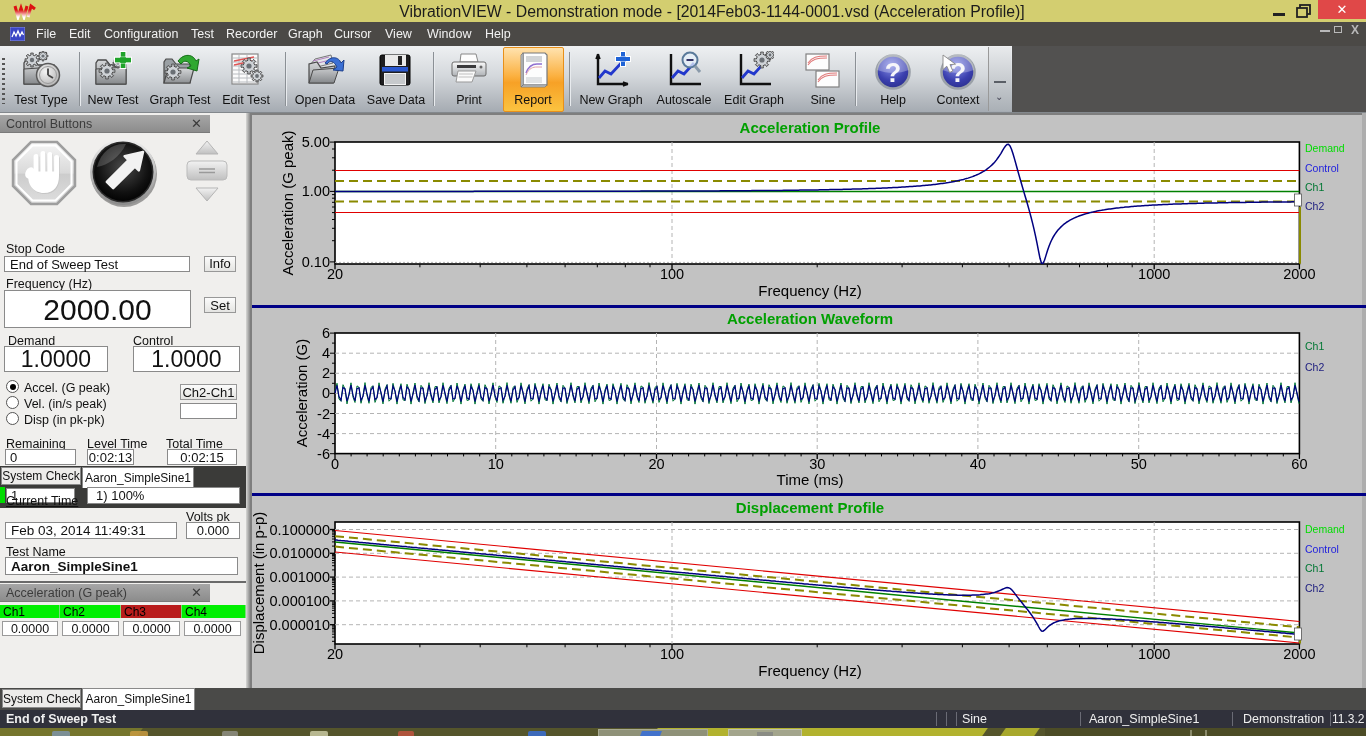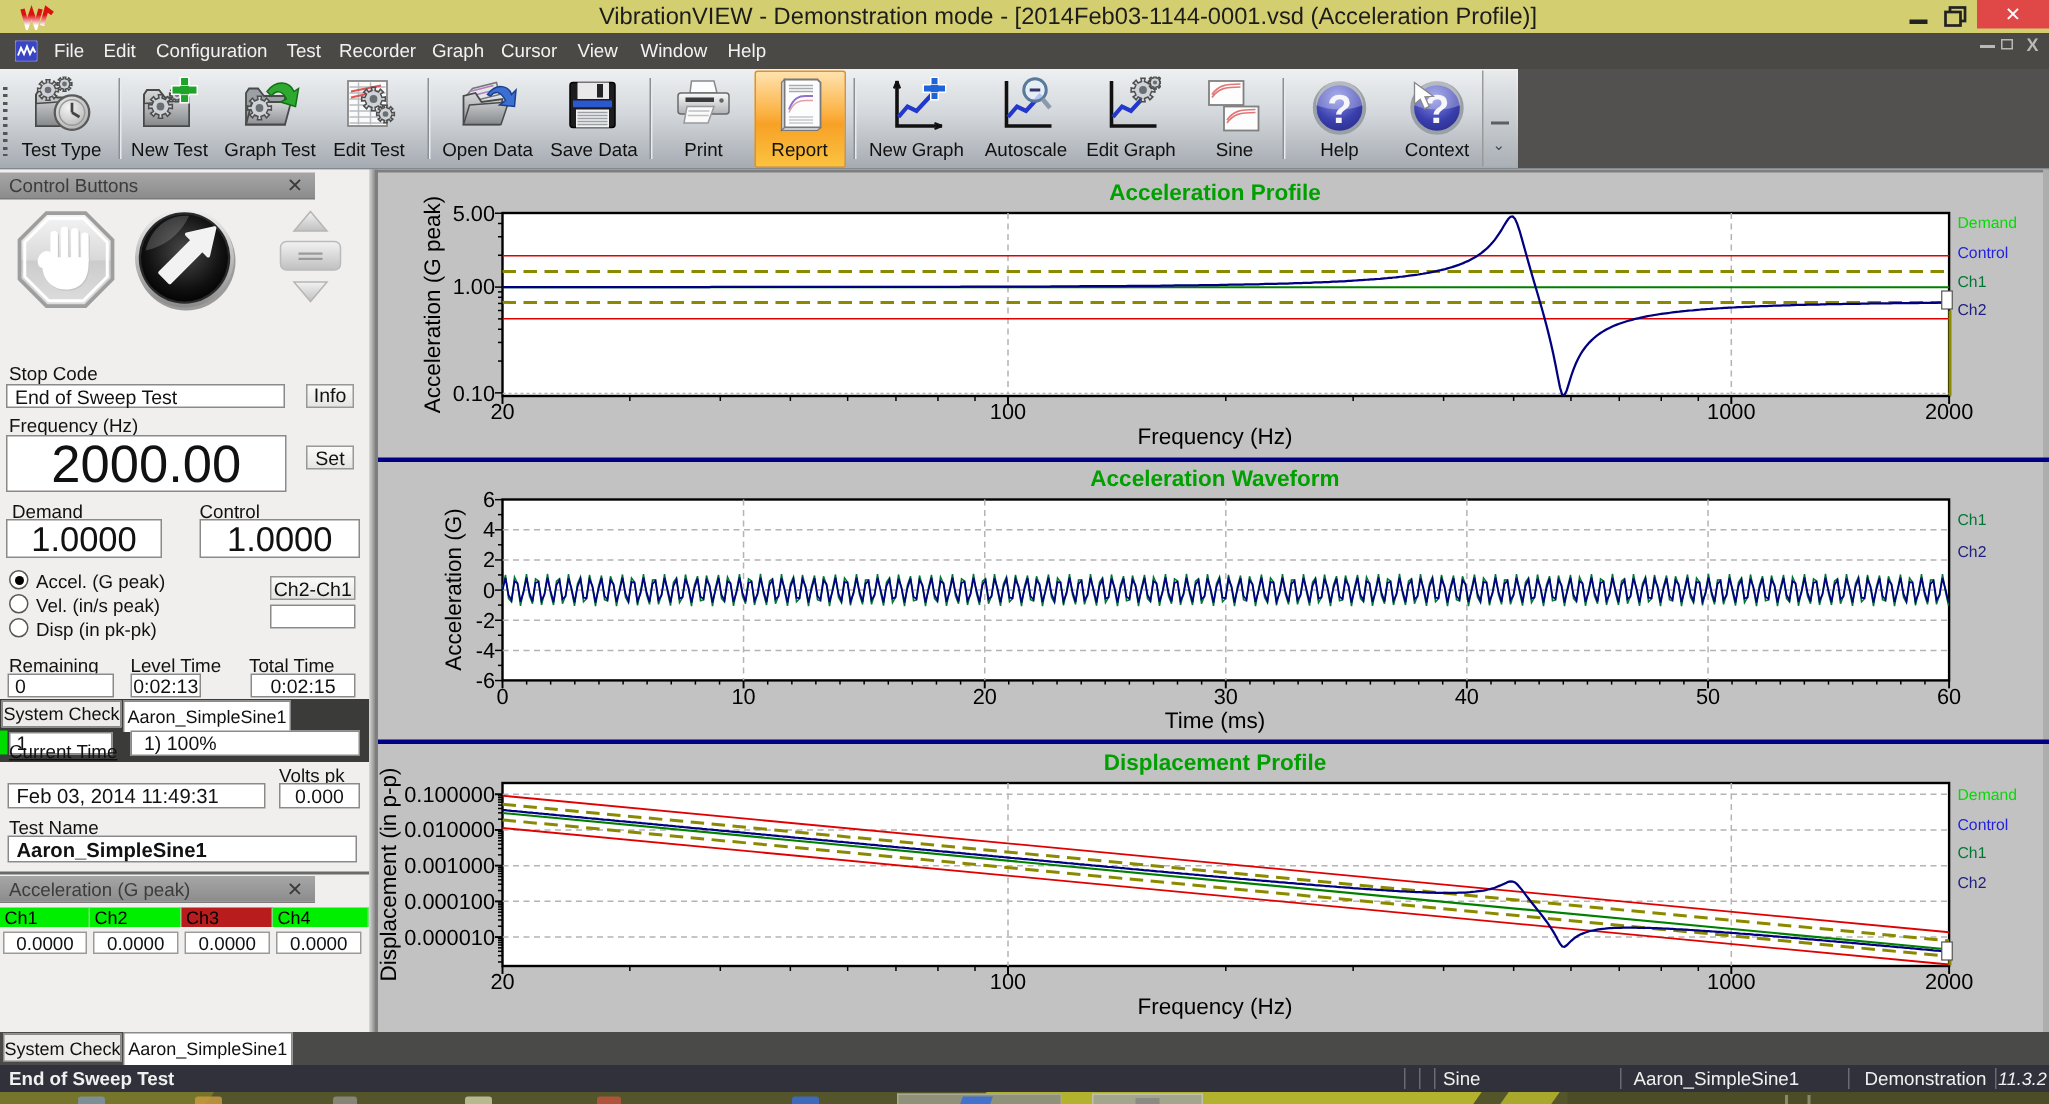"2000.00" div.fld { font-size: 35px -> 30px }
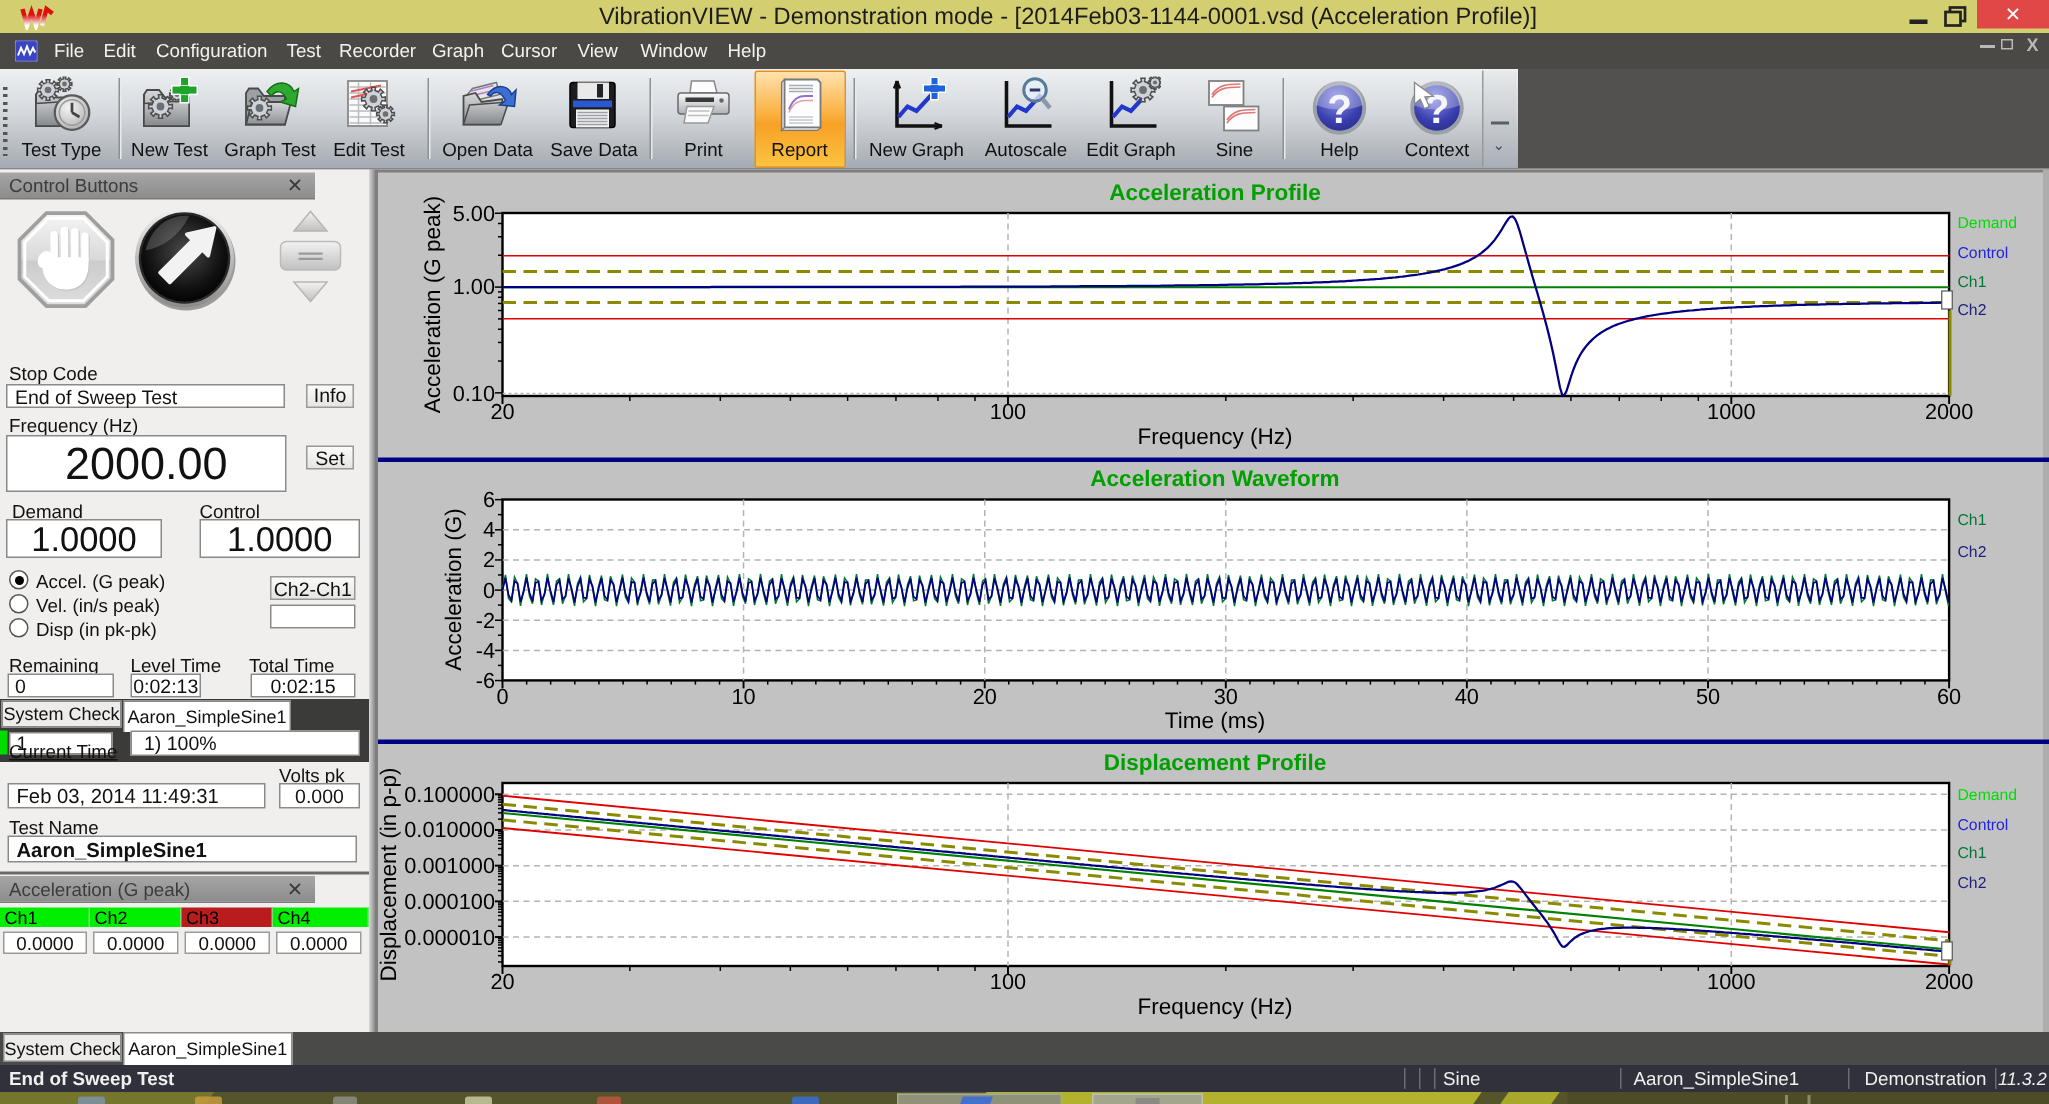"11.3.2" div.st { font-style: italic -> none }
